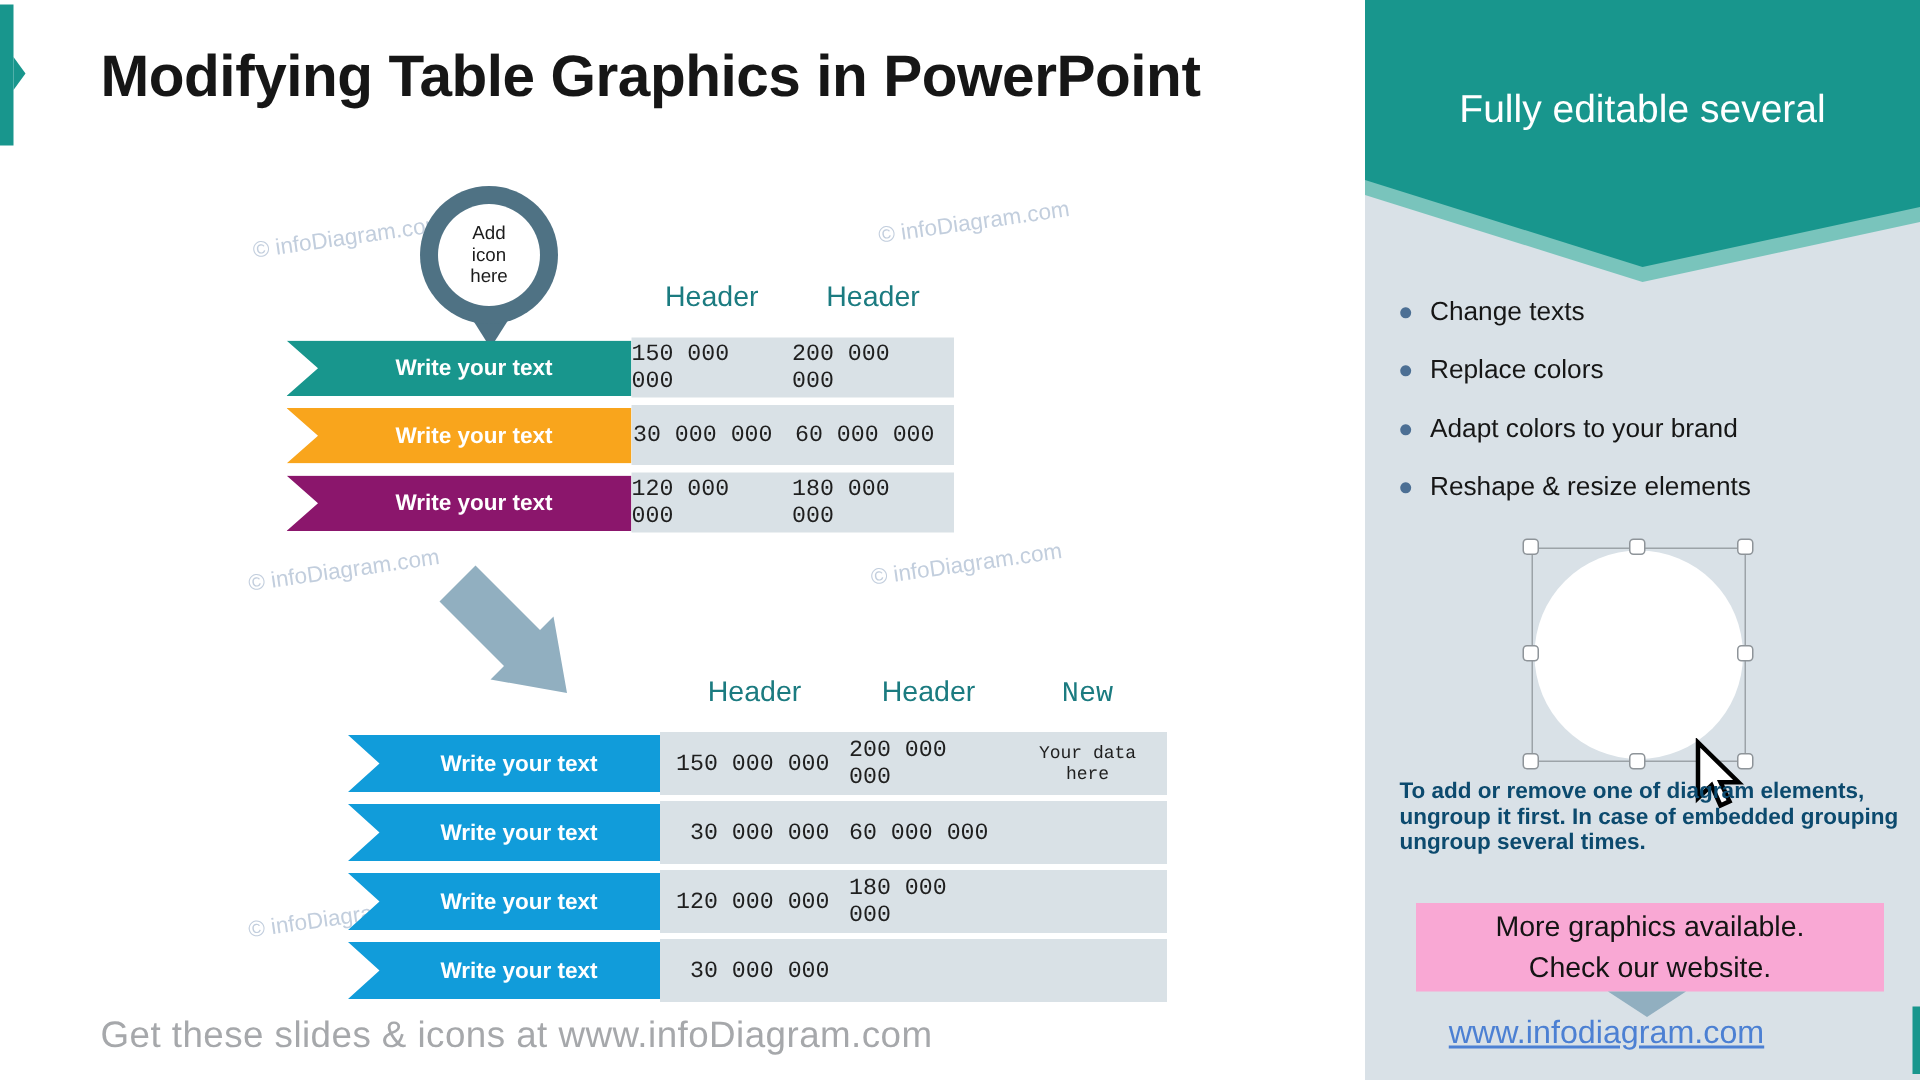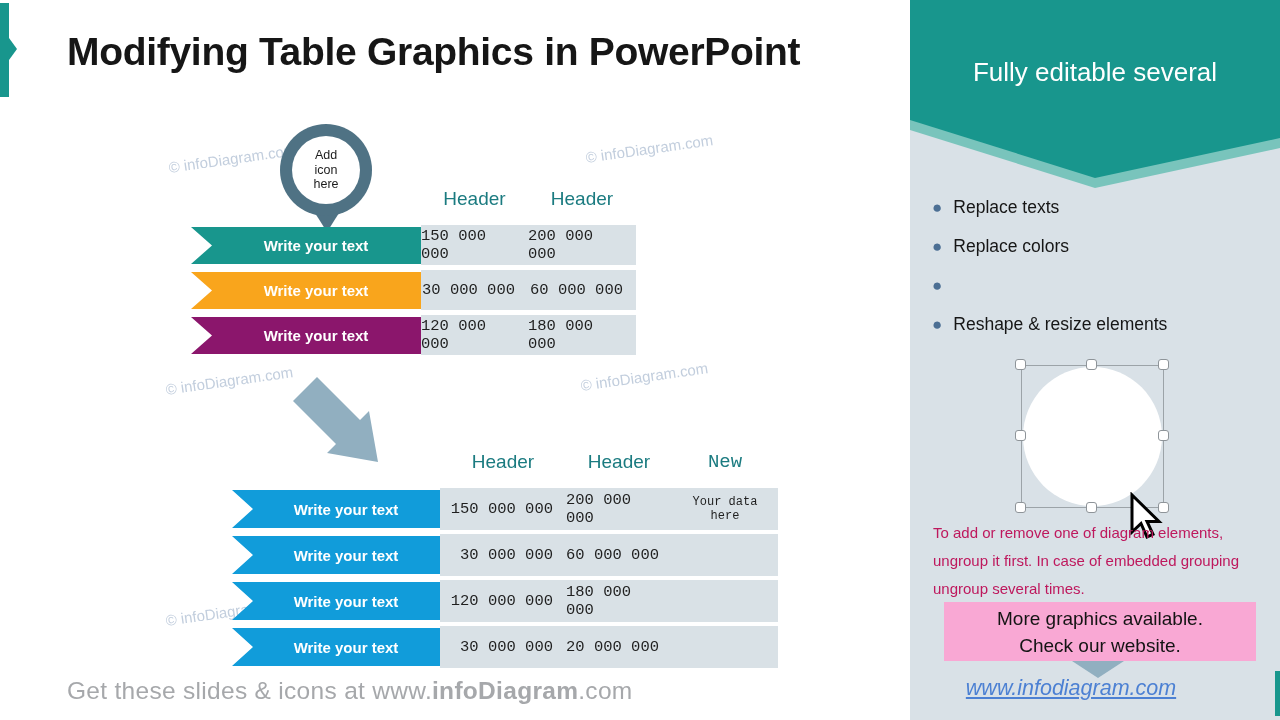"Replace texts" span { text: Replace -> Change }
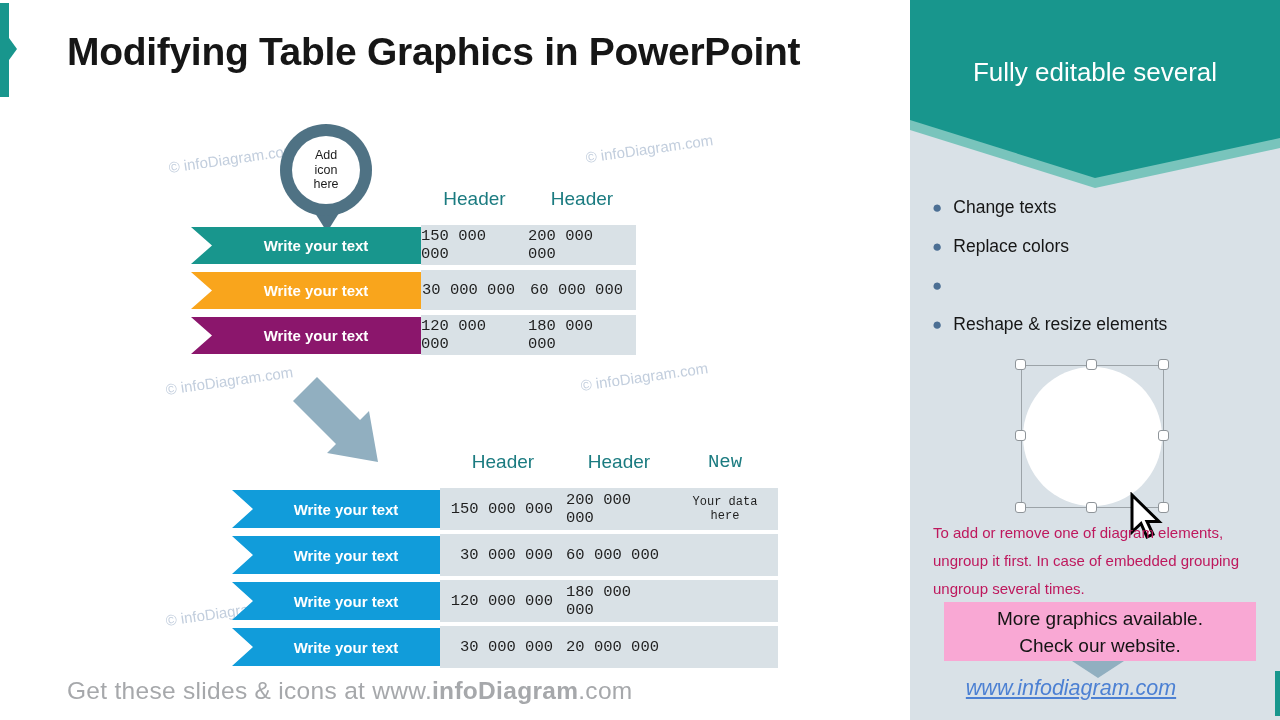"Adapt colors to your brand" span { html: none -> <span>Adapt colors to your brand</span> }
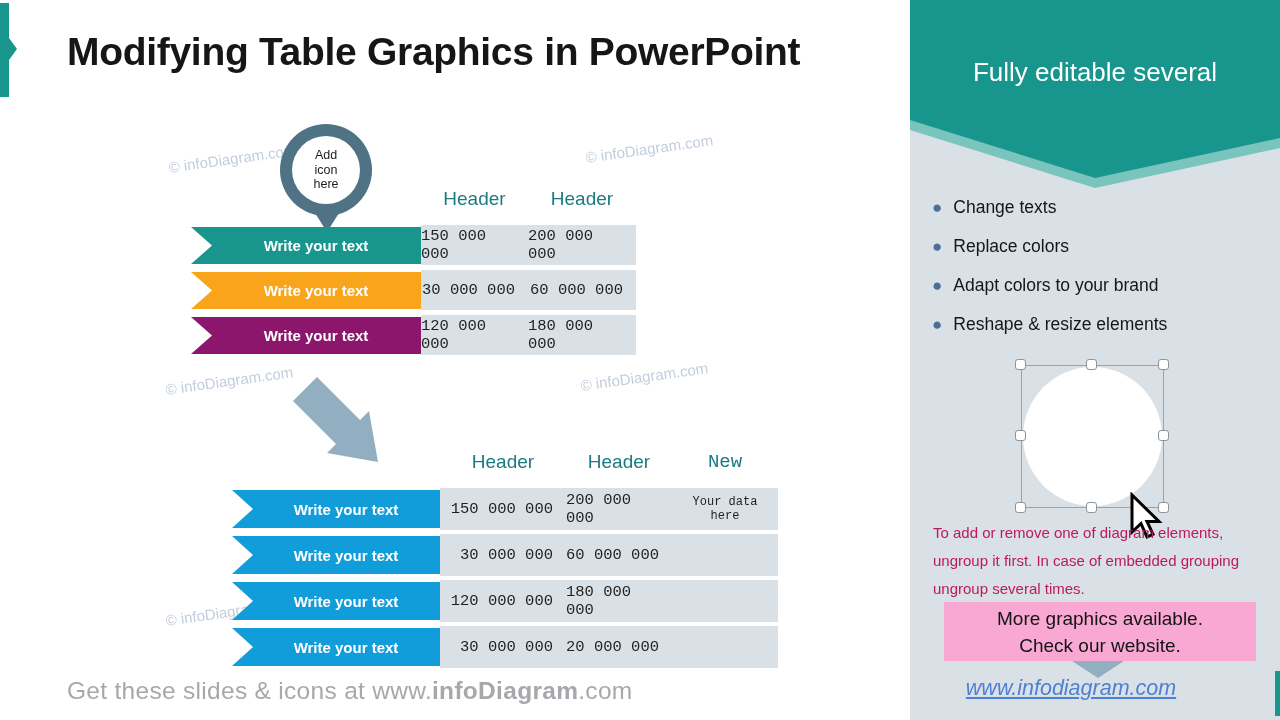"To add or remove one" .note { color: #be185d -> #0c4a6e; font-weight: none -> bold; line-height: 28px -> 17px }
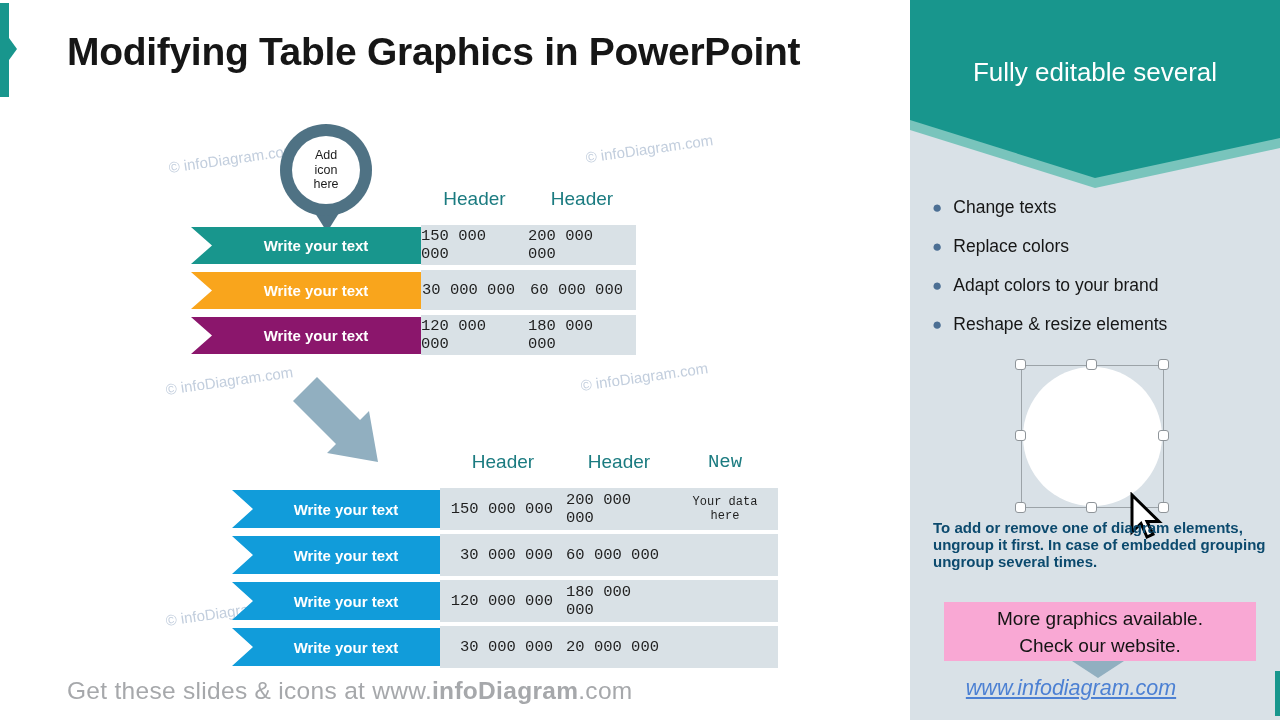"20 000 000" div.cell { html: <div>20 000 000</div> -> none }
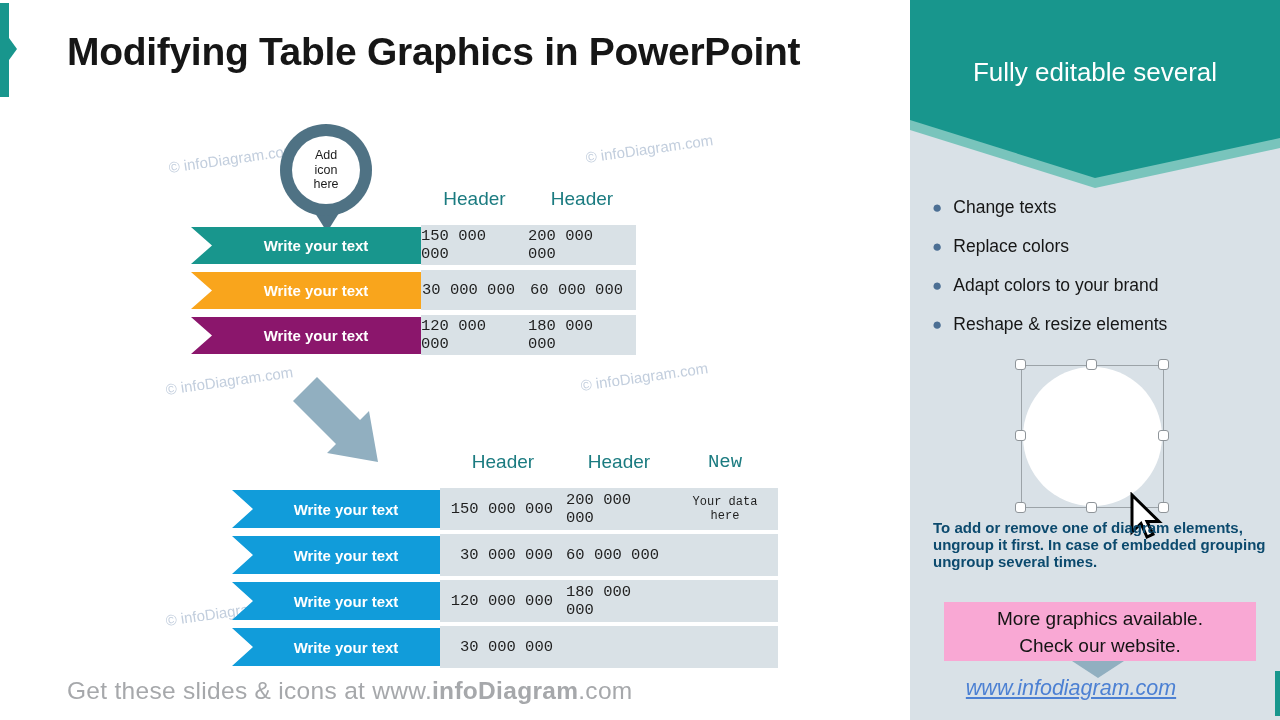"infoDiagram" .footer b { font-weight: bold -> normal }
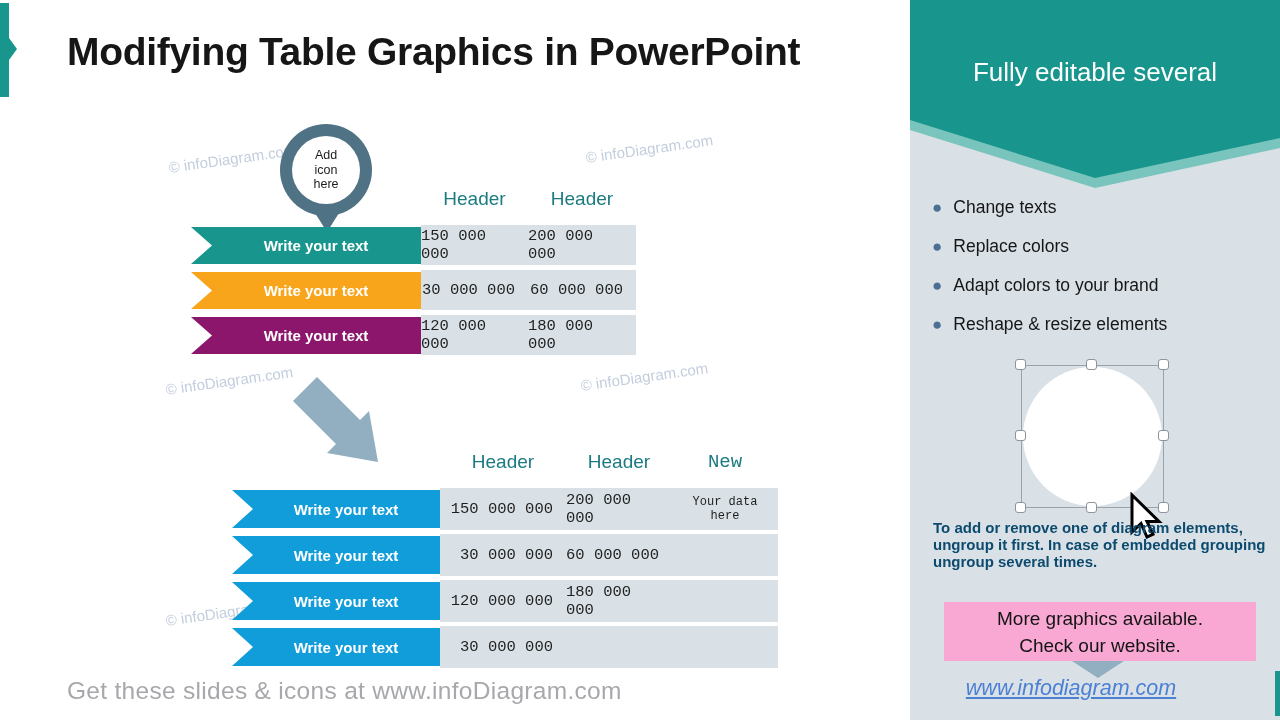"www.infodiagram.com" .site-link { font-style: italic -> none }
